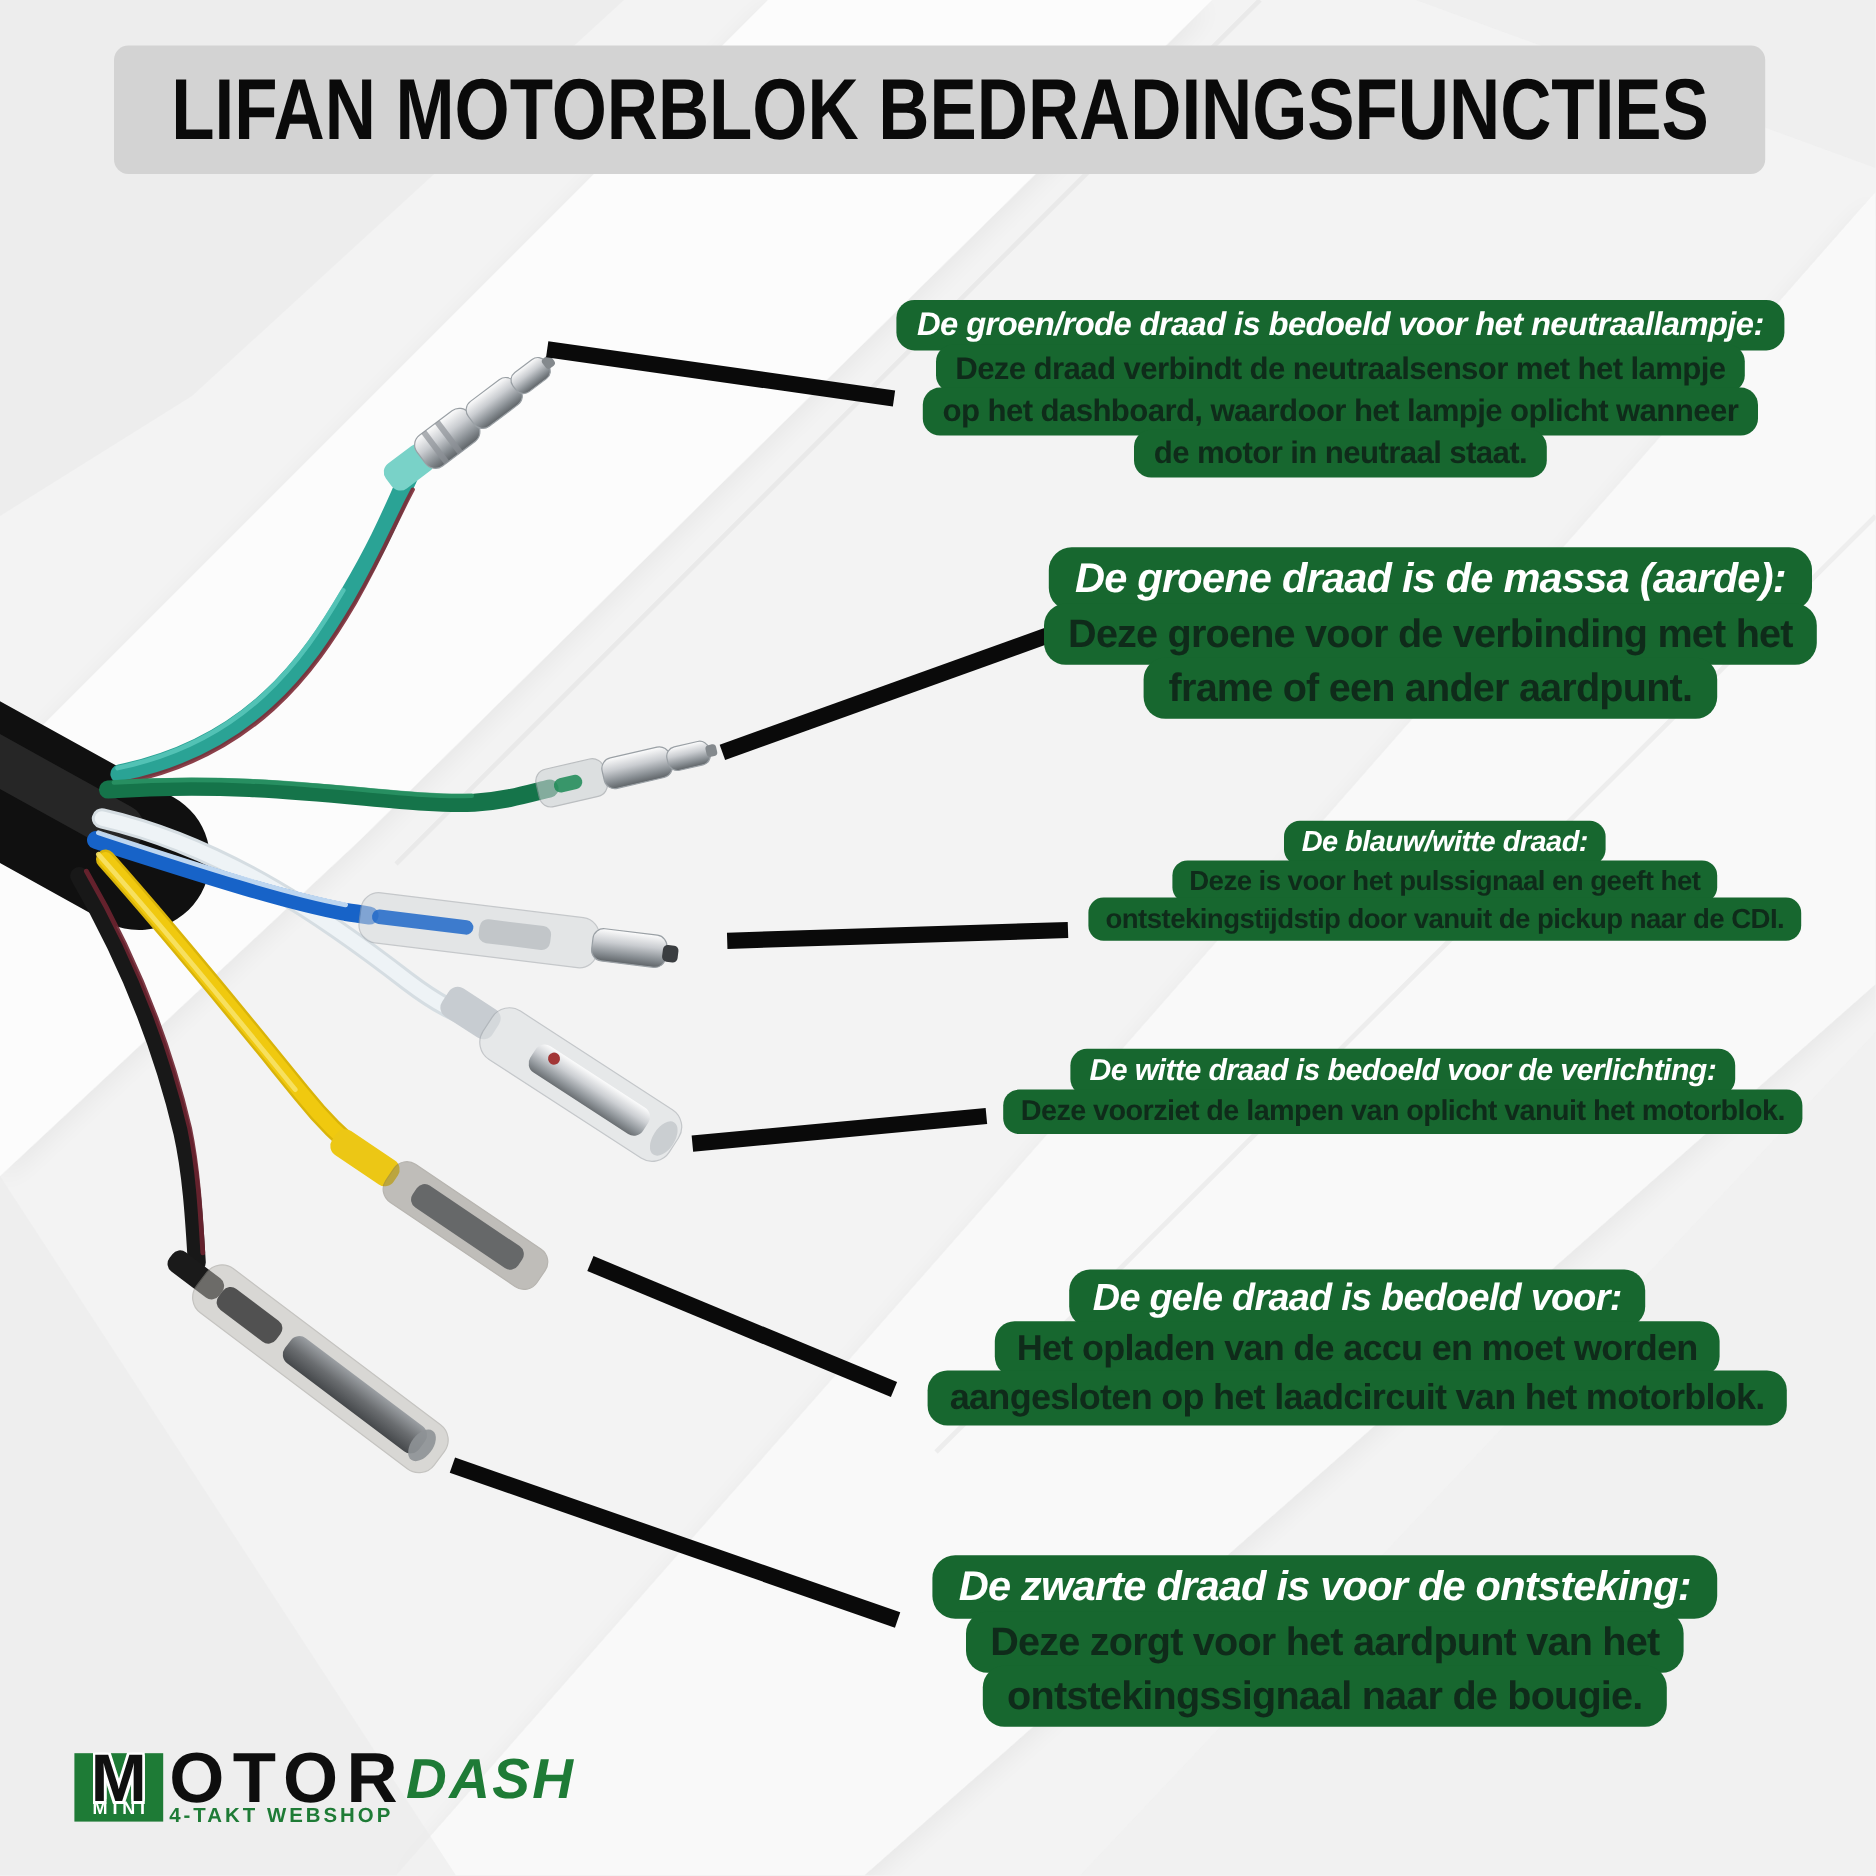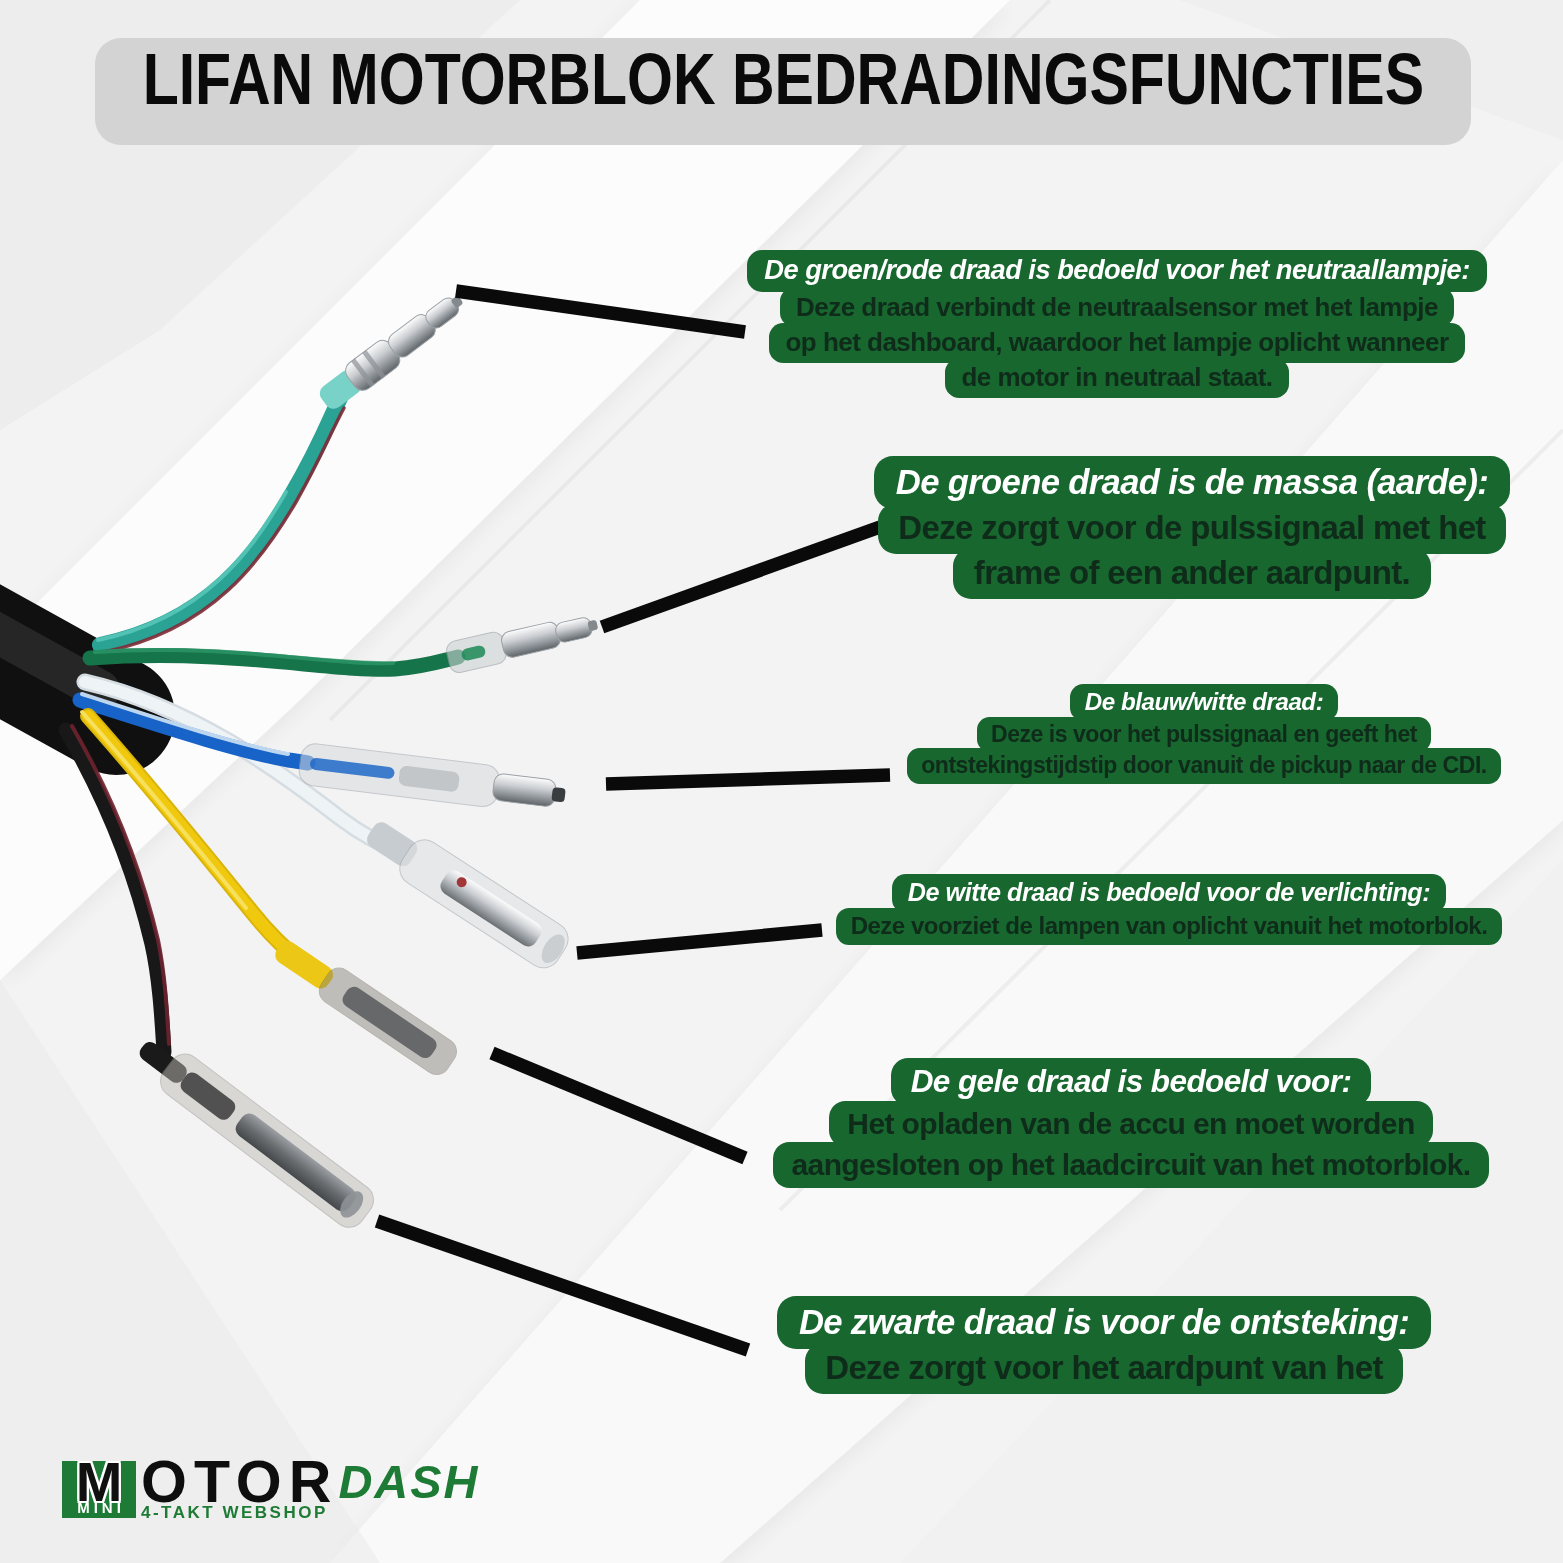"LIFAN MOTORBLOK BEDRADINGSFUNCTIES" .title-banner { align-items: none -> center; border-radius: 26px -> 12px }
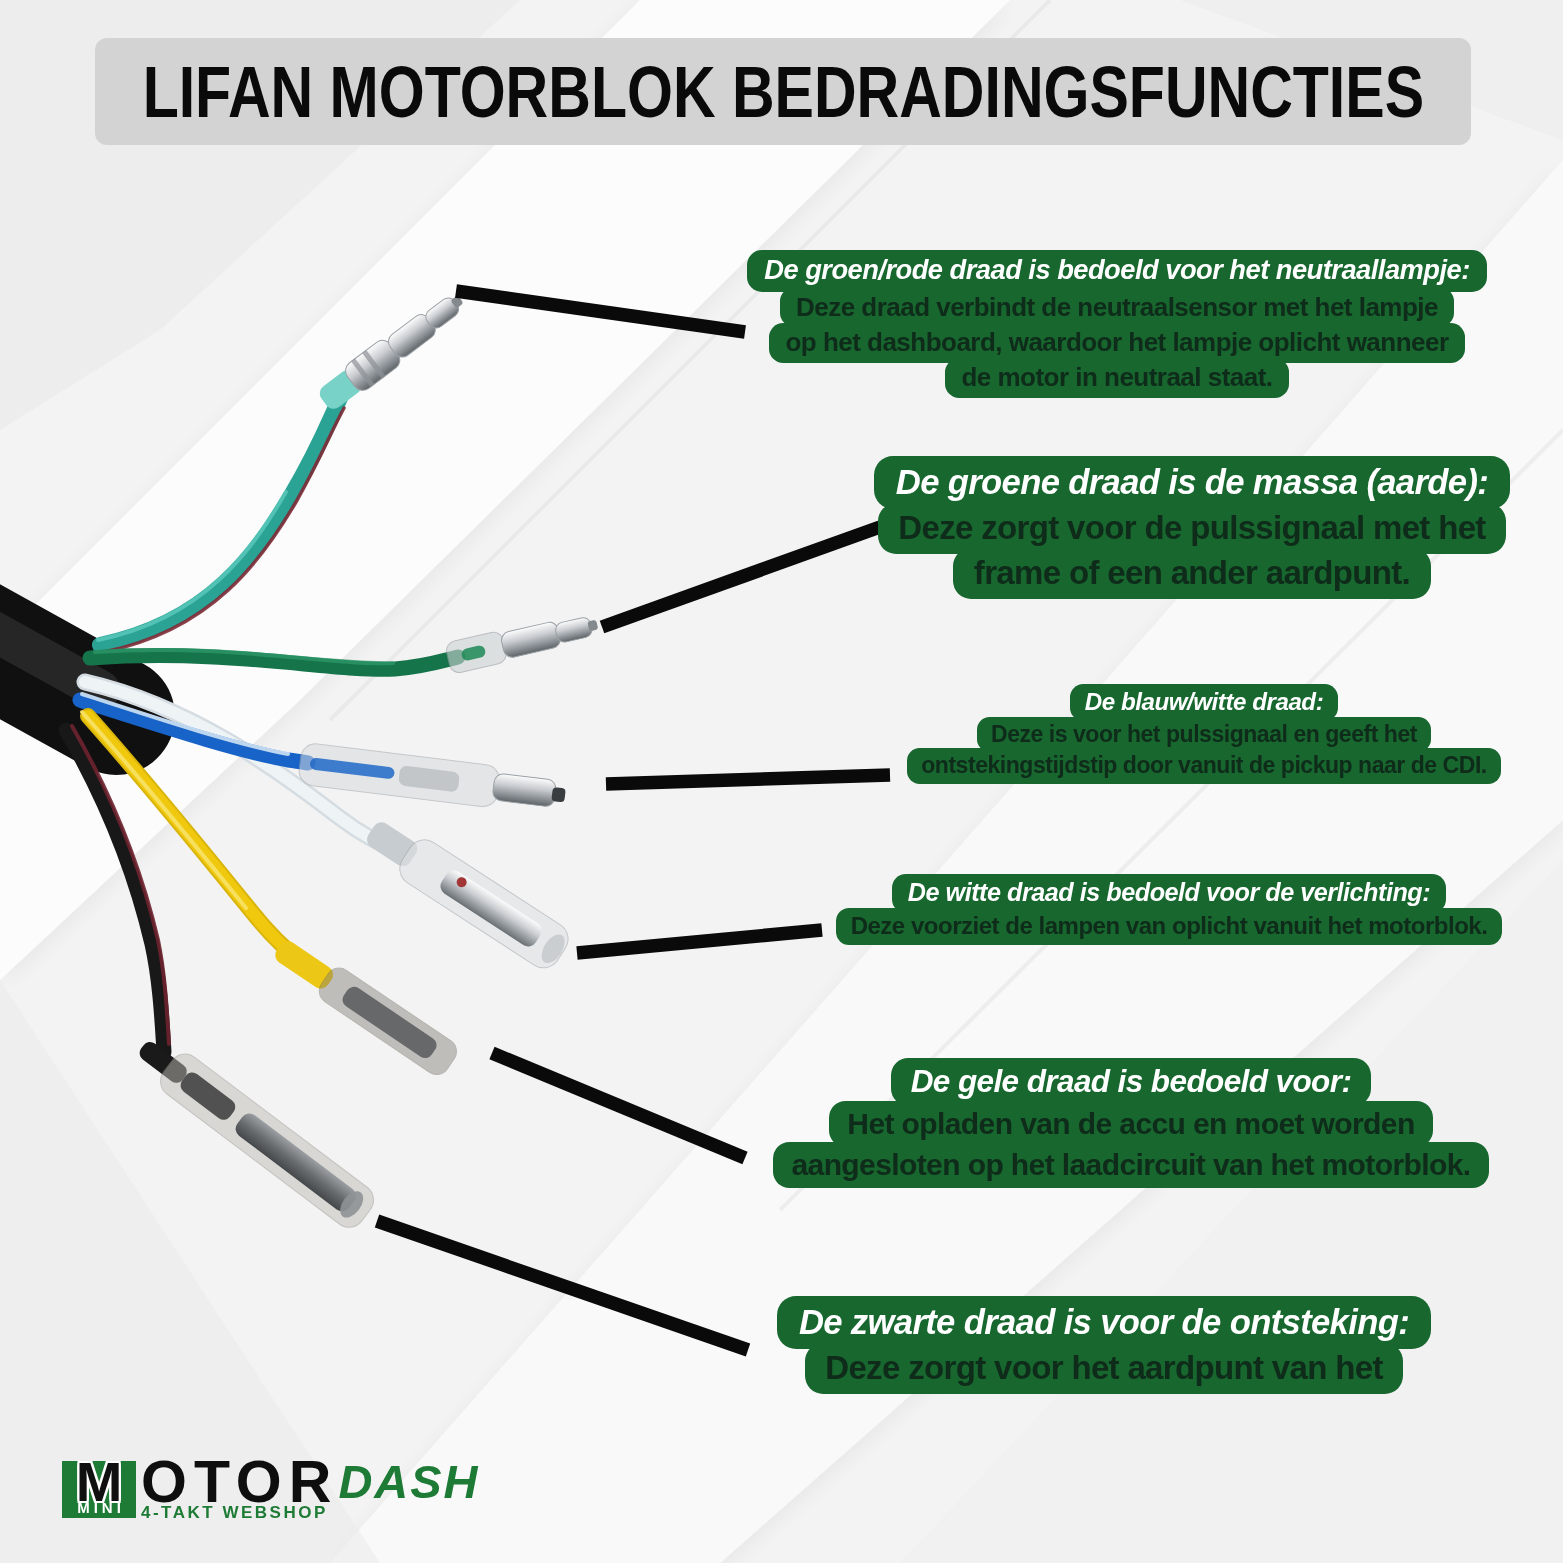"Deze zorgt voor de pulssignaal" span { text: zorgt voor de pulssignaal -> groene voor de verbinding }
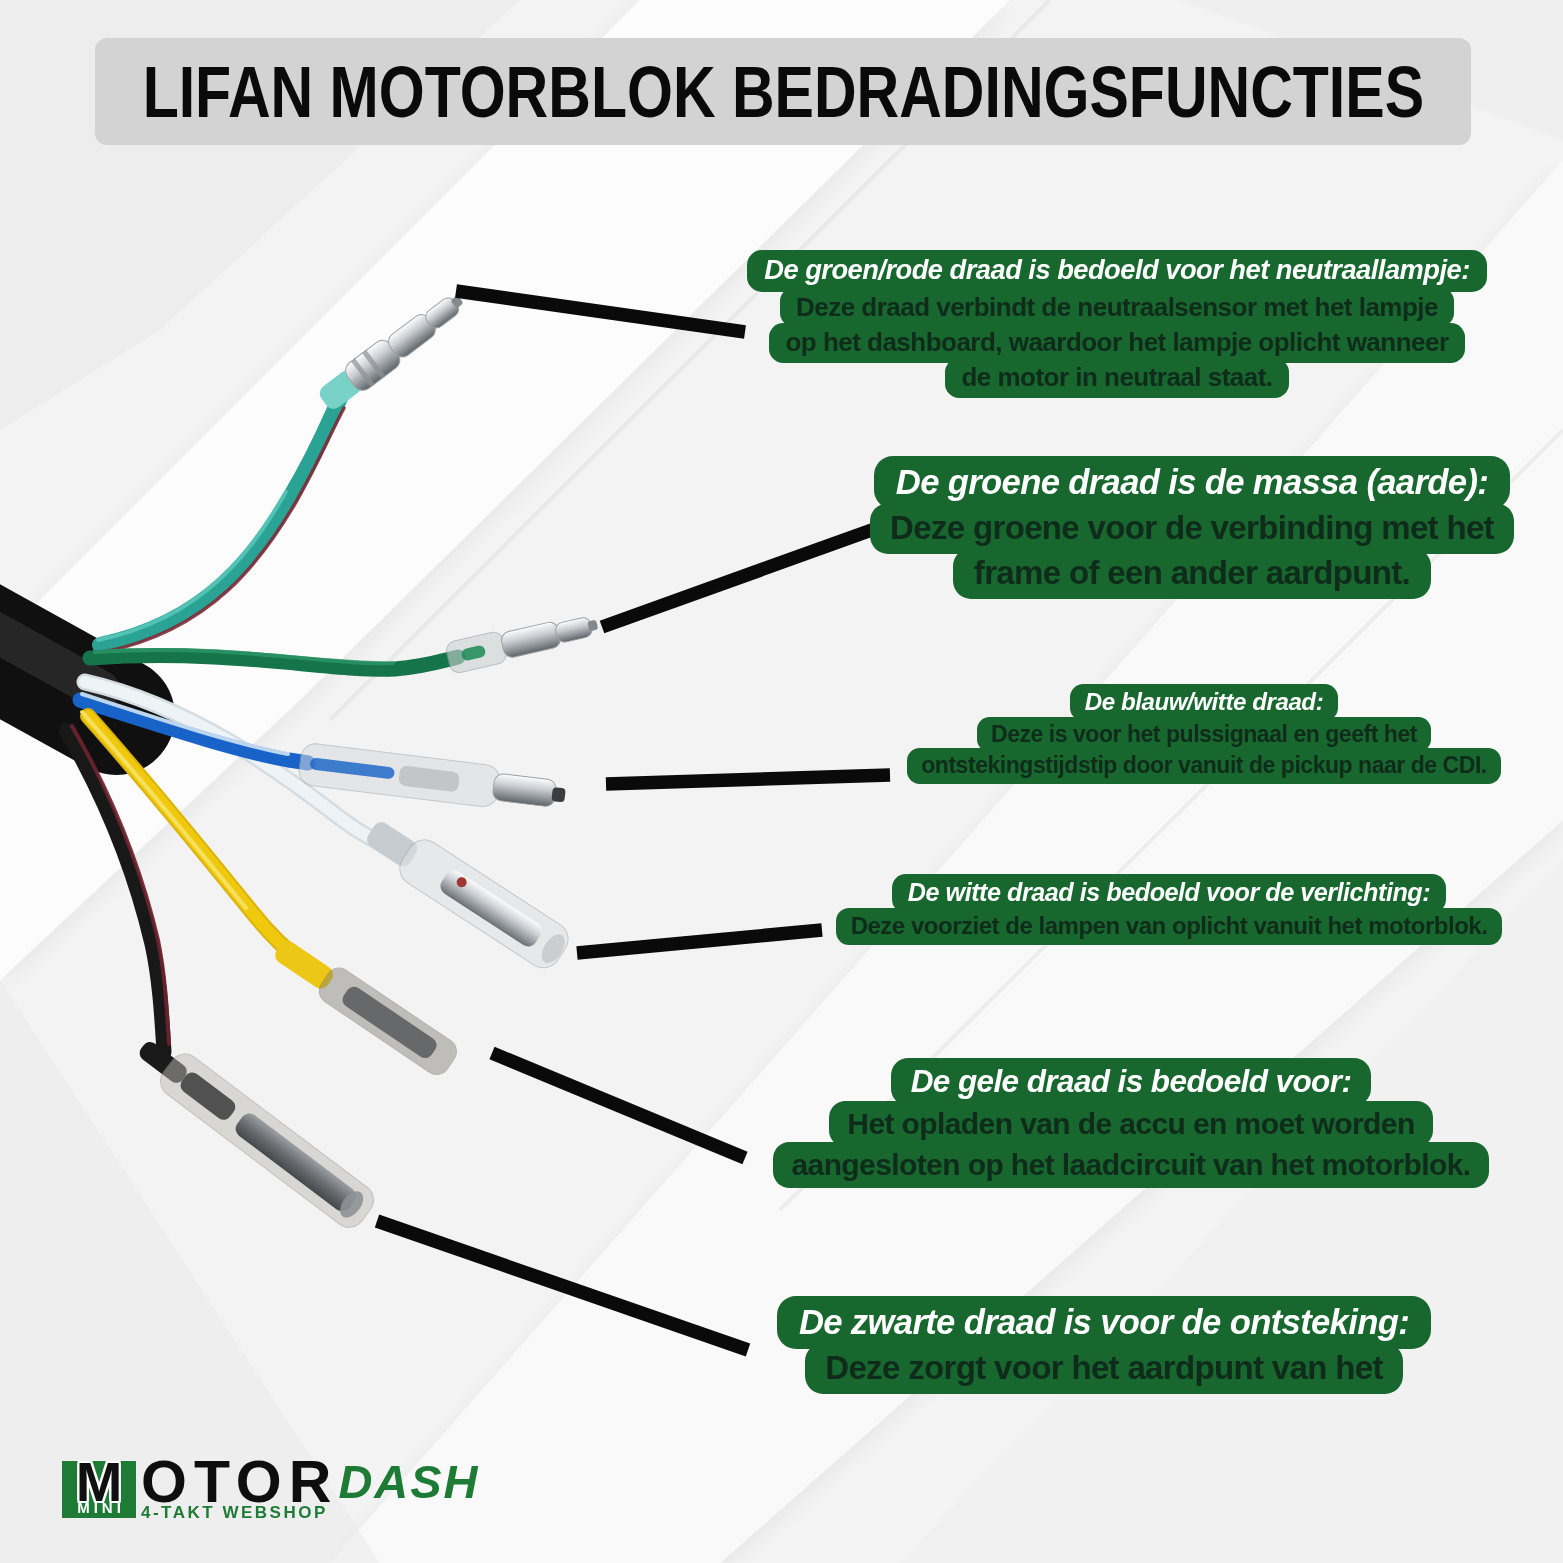"ontstekingssignaal naar de bougie." div.line { html: none -> <div> <span>ontstekingssignaal naar de bougie.</span> </div> }
